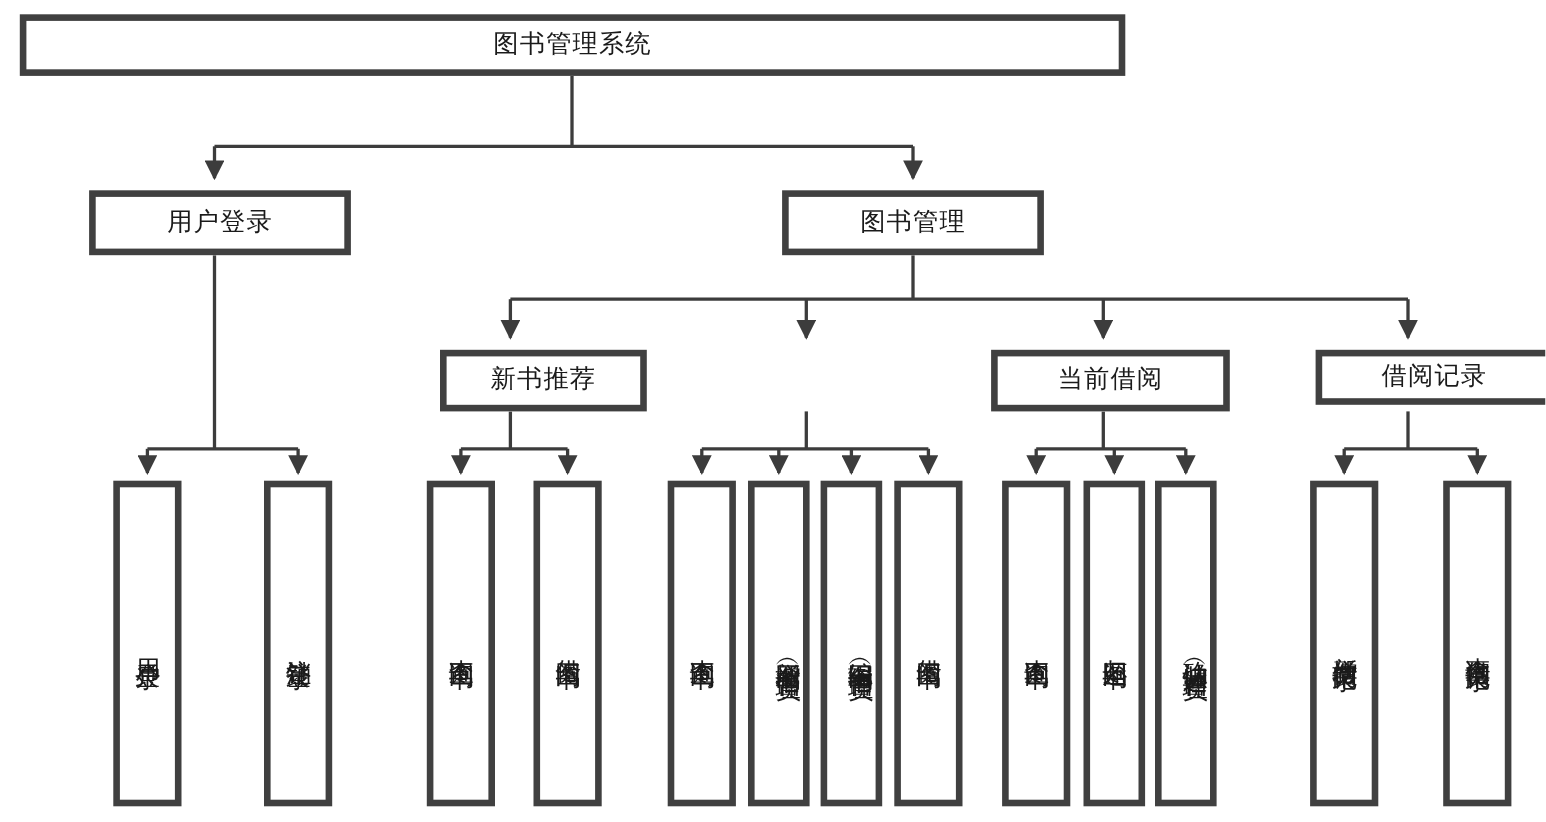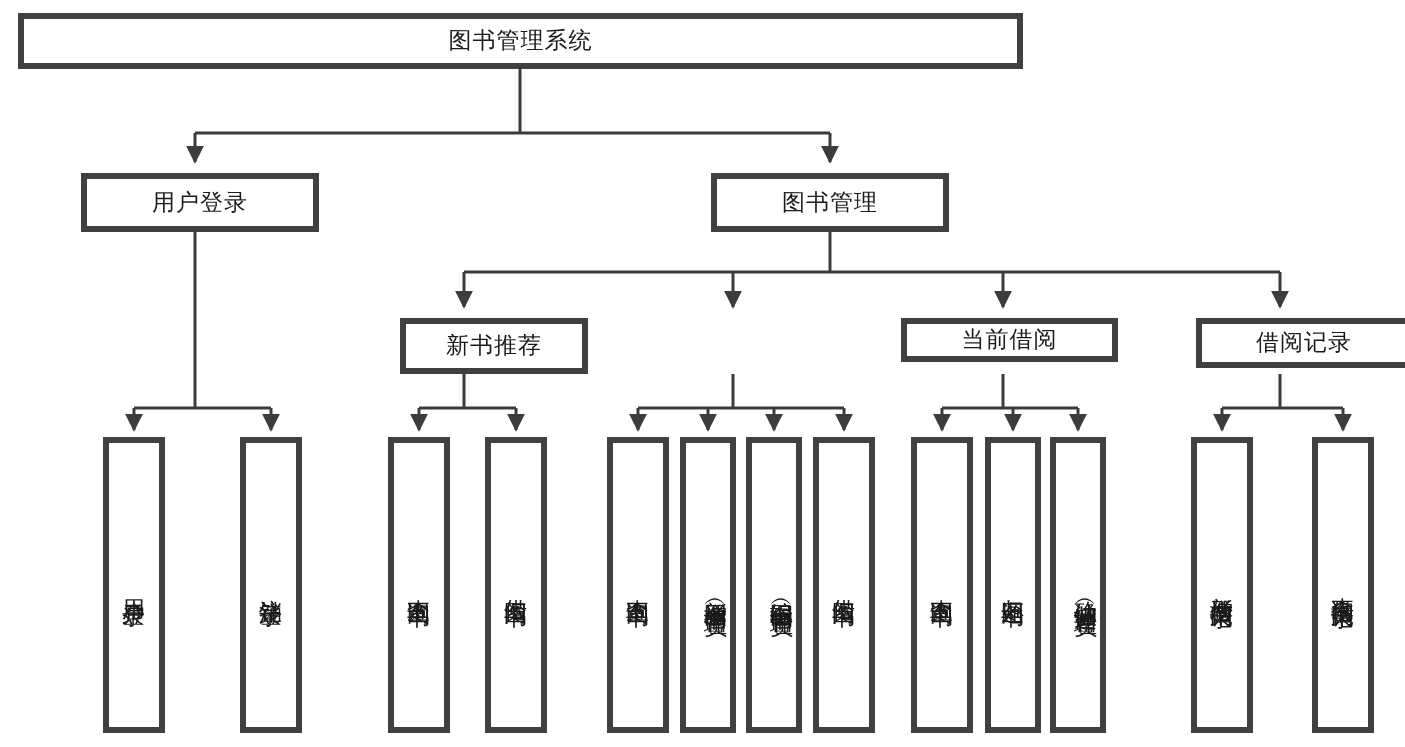"当前借阅" div.node { height: 44px -> 56px }
